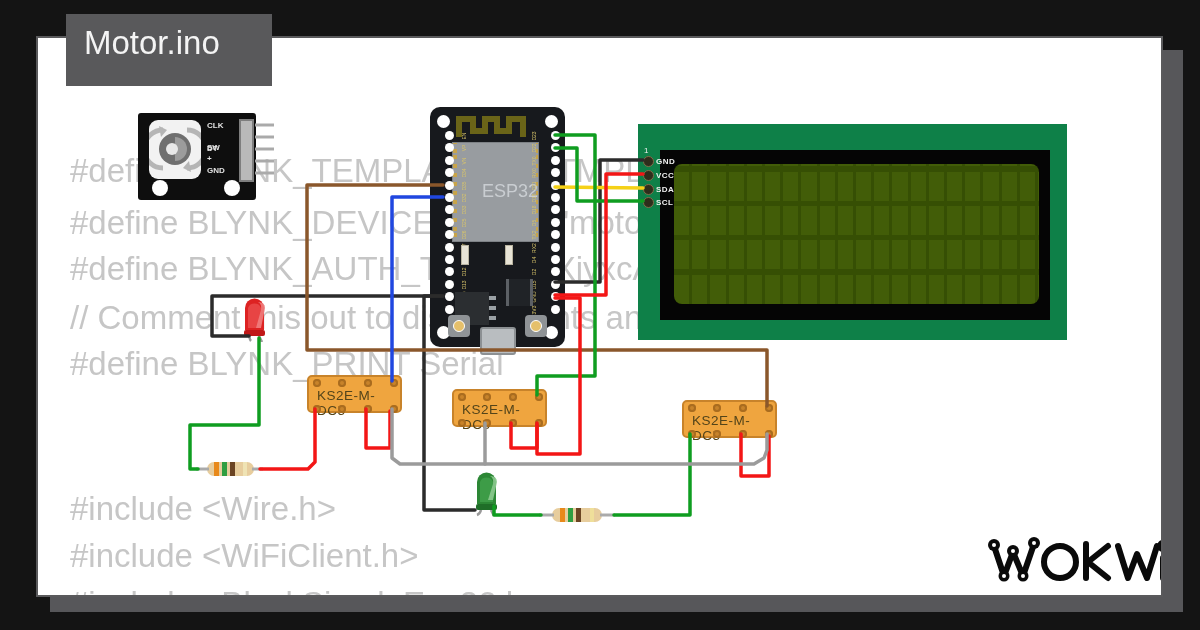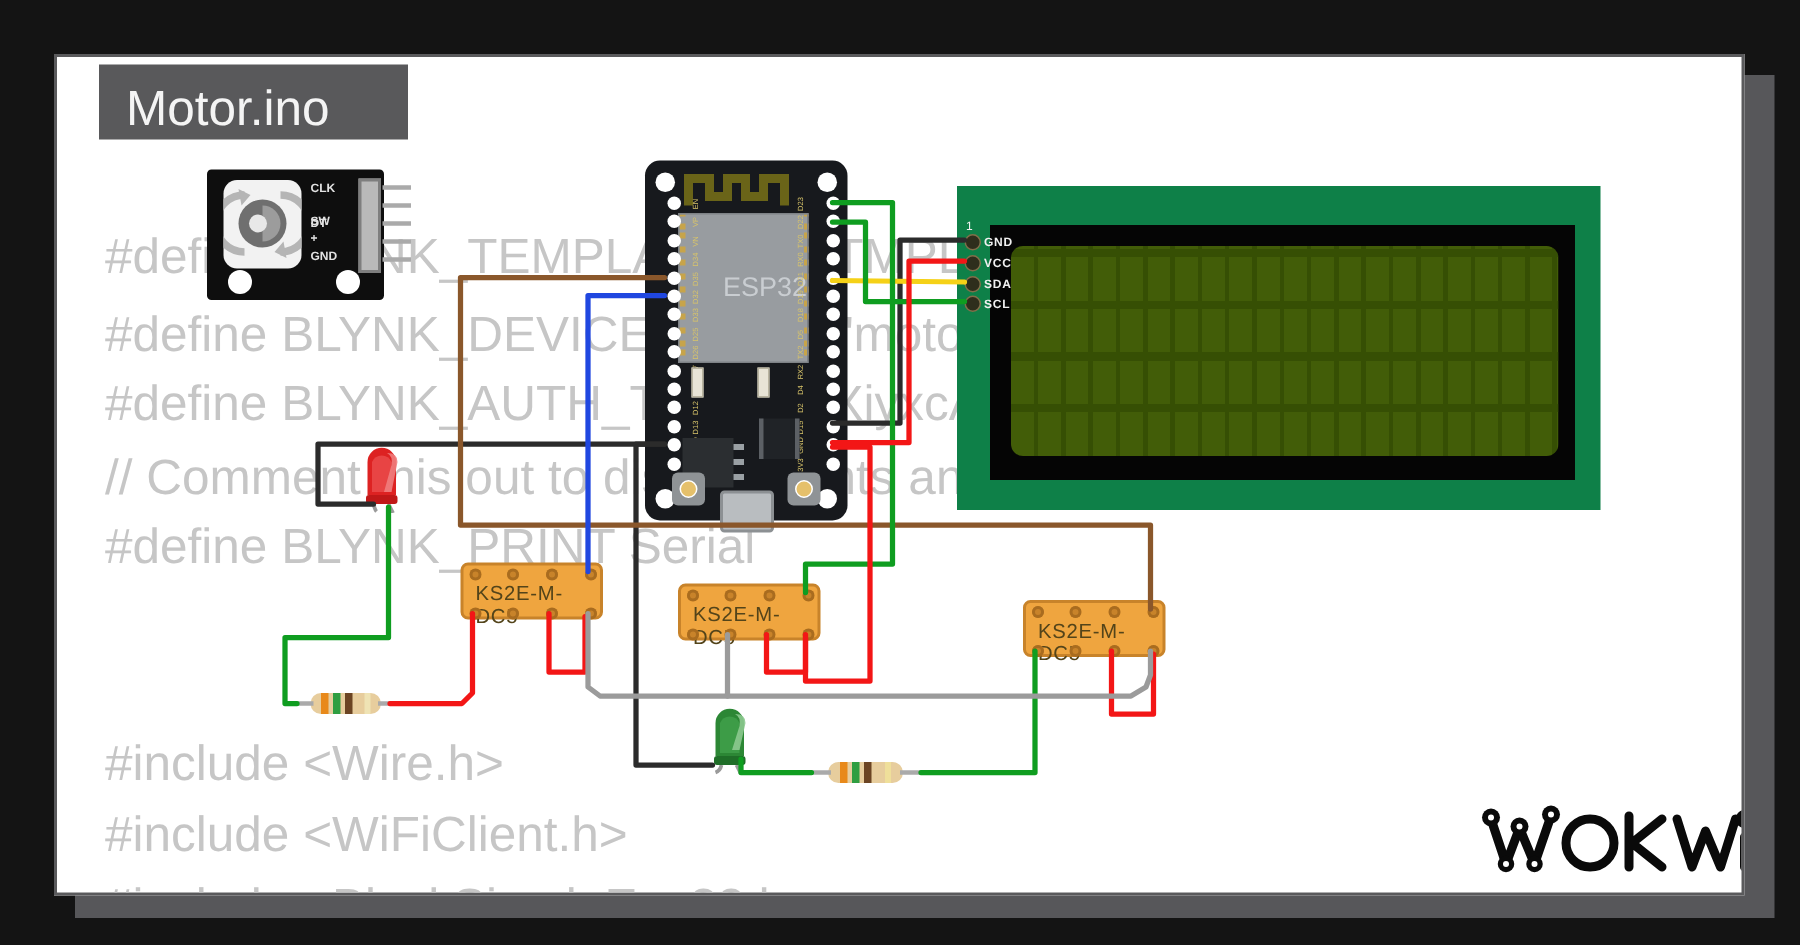"Motor.ino" #titlebar { height: 50px -> 72px; margin-top: 29px -> none }
